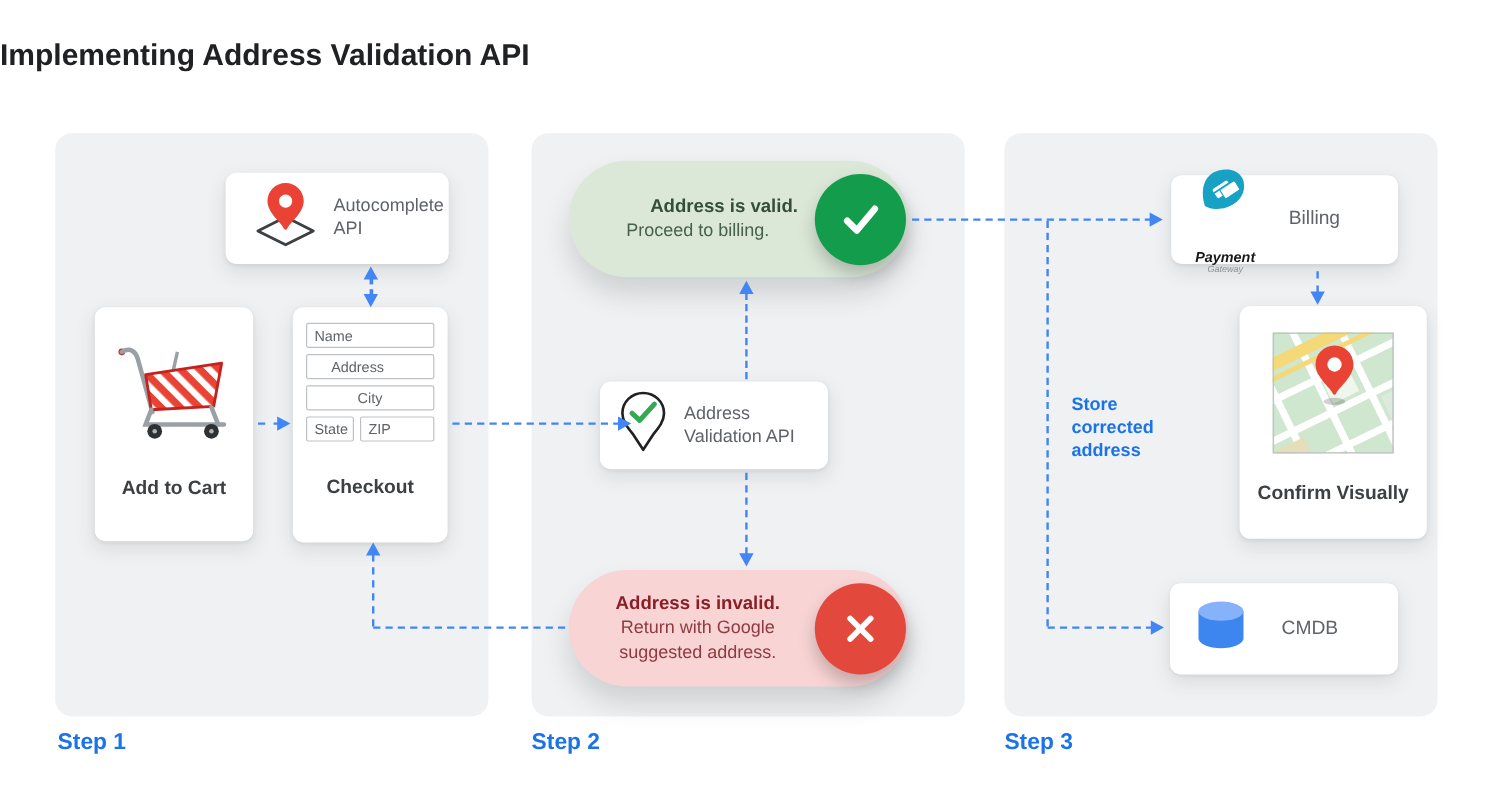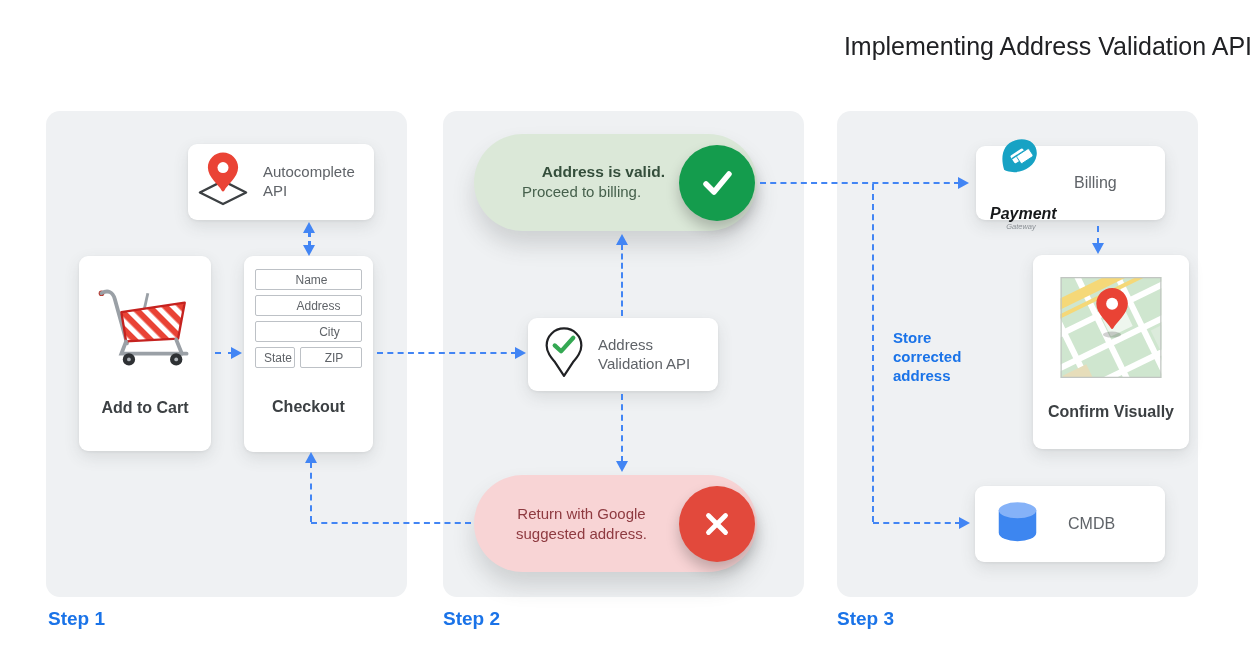"Implementing Address Validation API" .title { font-weight: normal -> bold; text-align: right -> left }
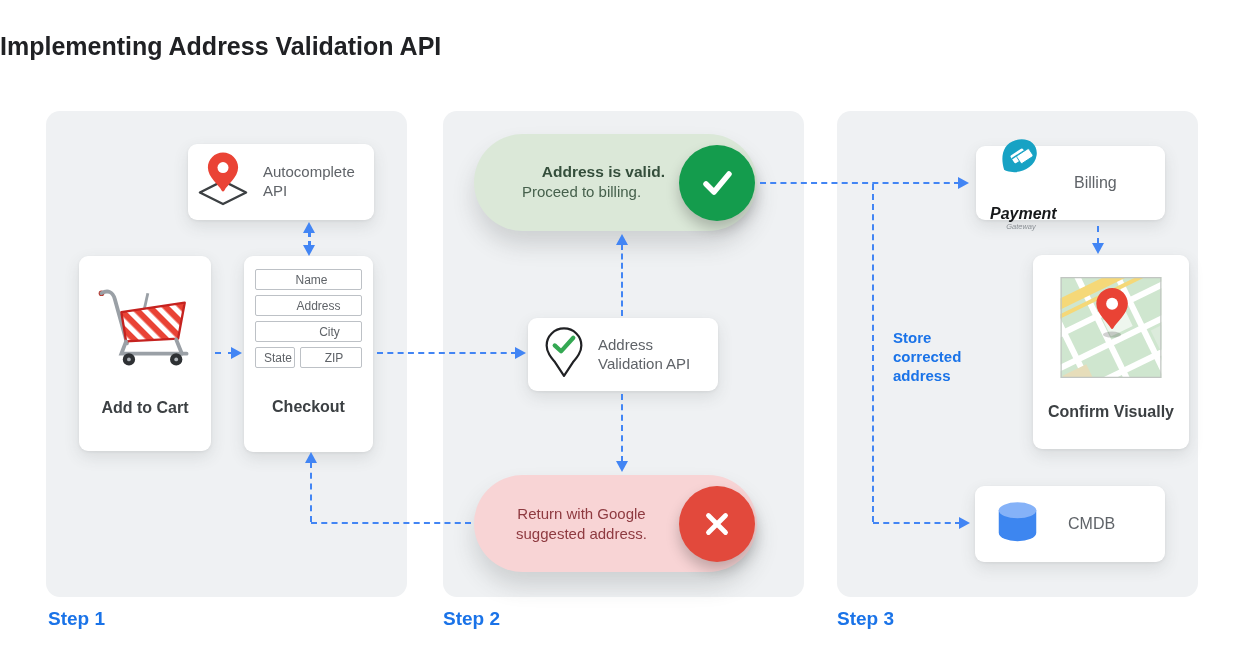"Autocomplete API" div.card-row { padding-left: 3px -> 18px }
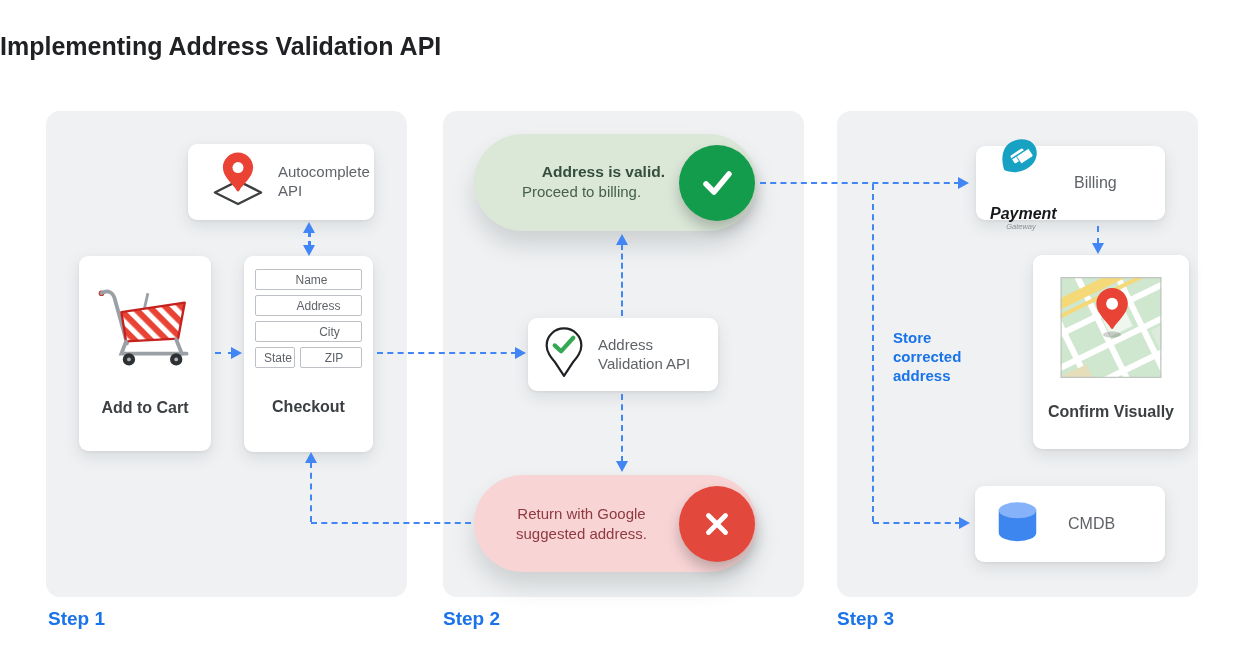"Payment" .logo-caption { font-size: 16px -> 12px }
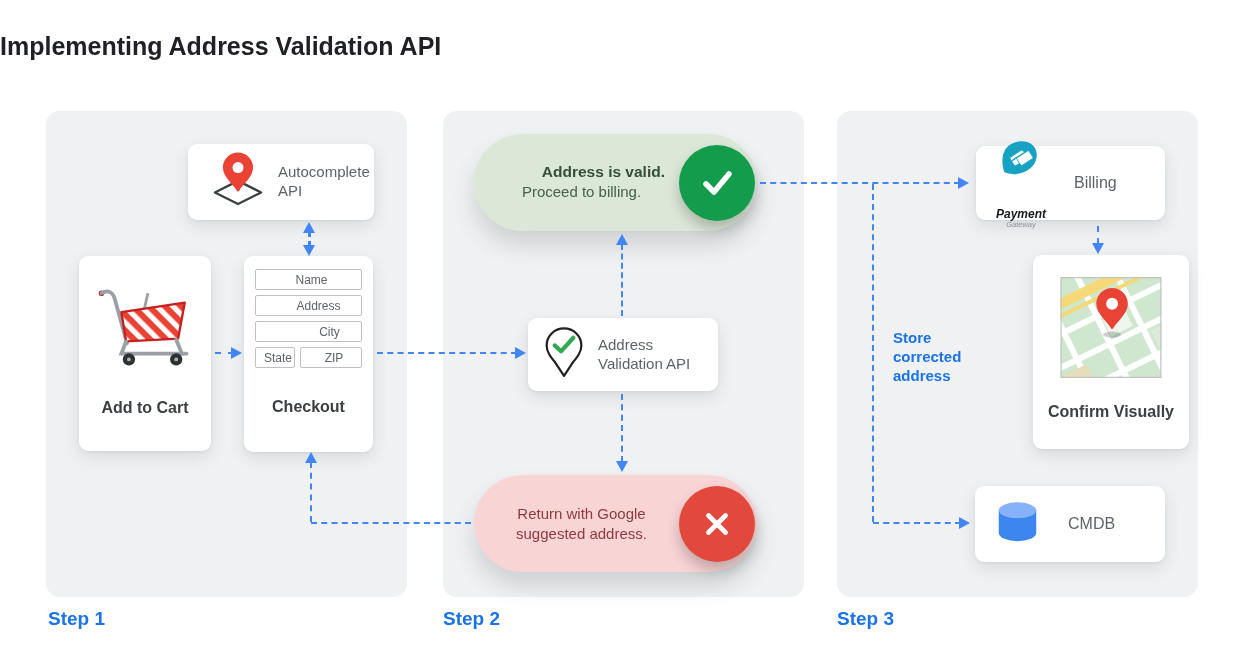"Name" .field { text-align: center -> none }
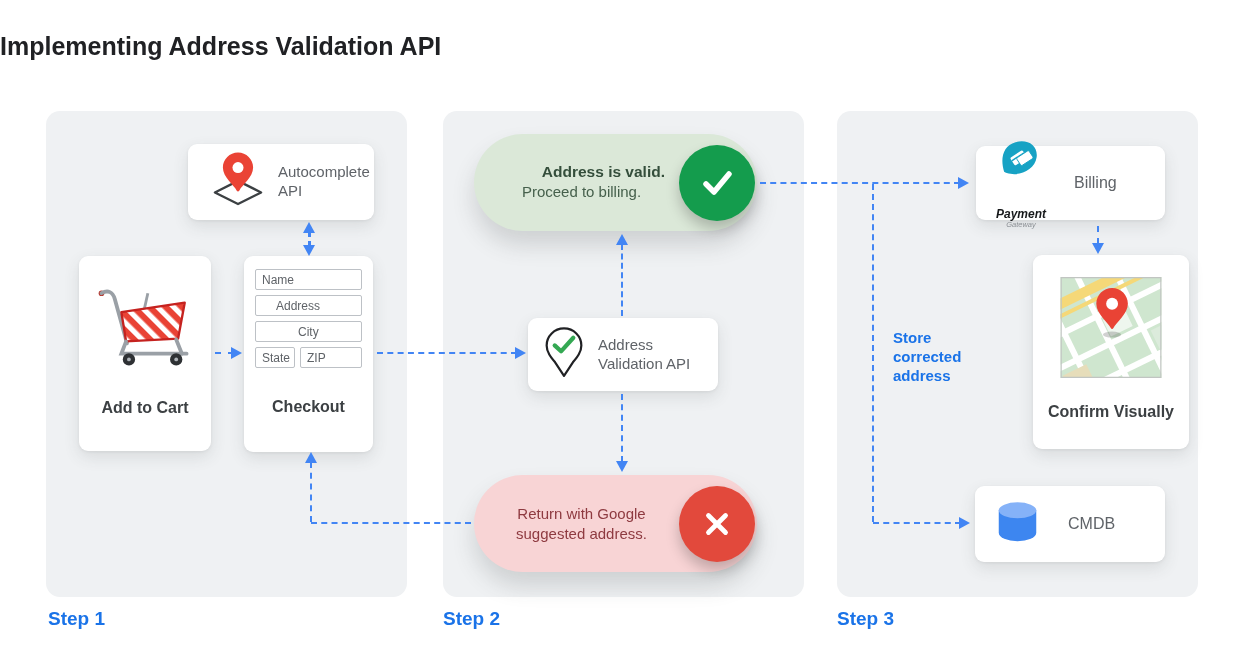"Address Validation API" div.card { left: 528px -> 500px }
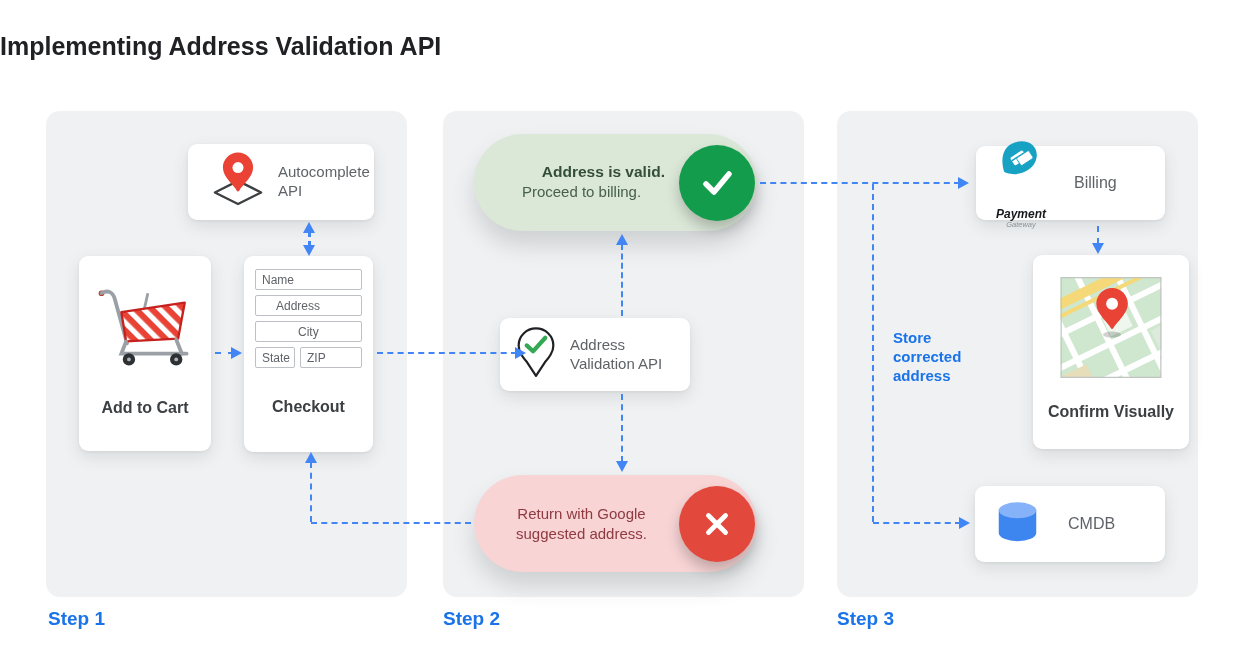"Address is invalid." div.pill-title { html: none -> <div>Address is invalid.</div> }
